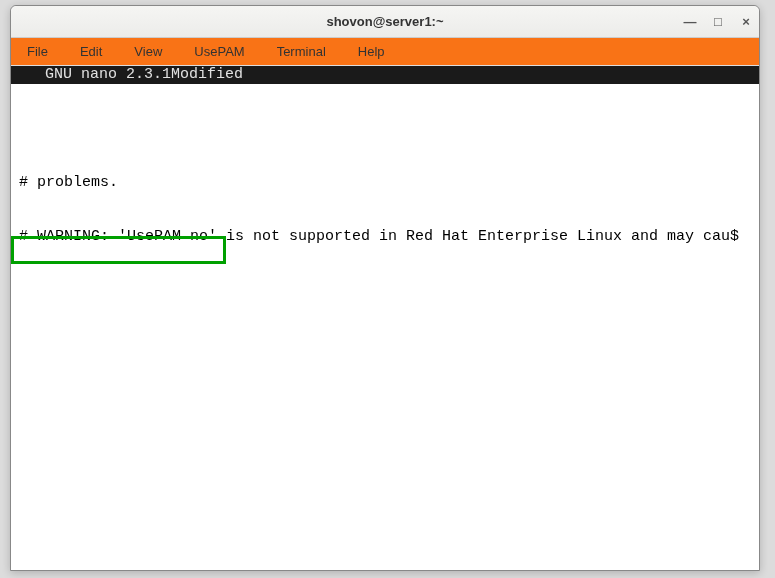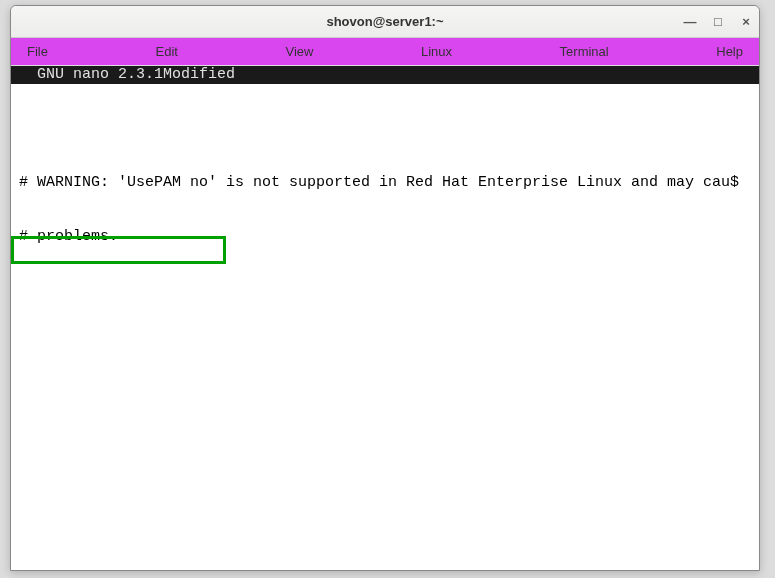"File" .menubar { background: #d946ef -> #f97316; justify-content: space-between -> none }
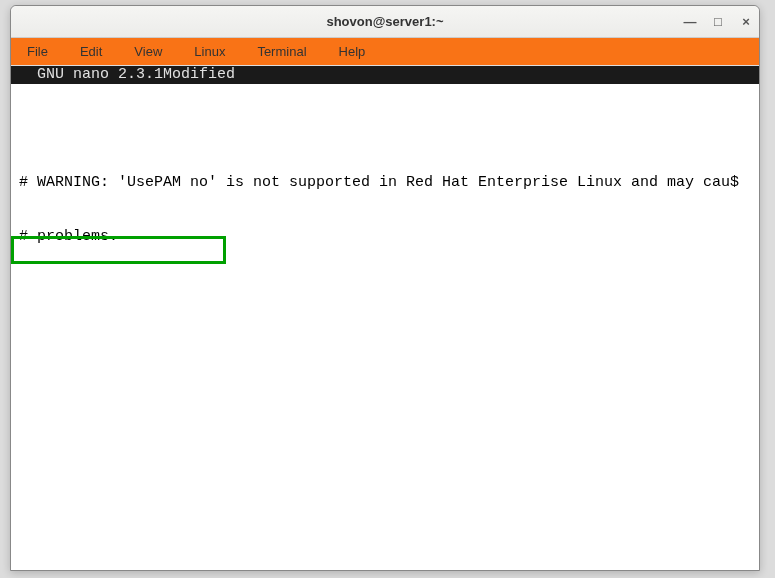"Linux" span.menubar-item { text: Linux -> UsePAM }
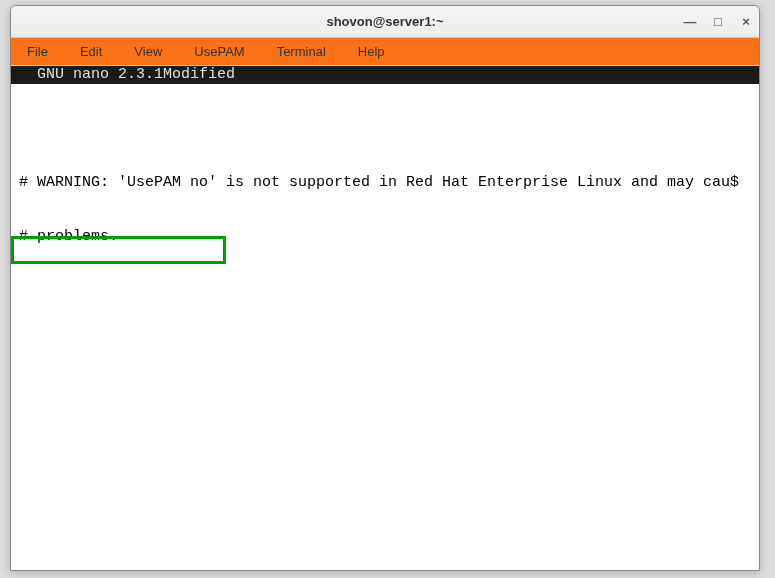"GNU nano 2.3.1" .nano-header { padding: 0 8px -> 0 16px }
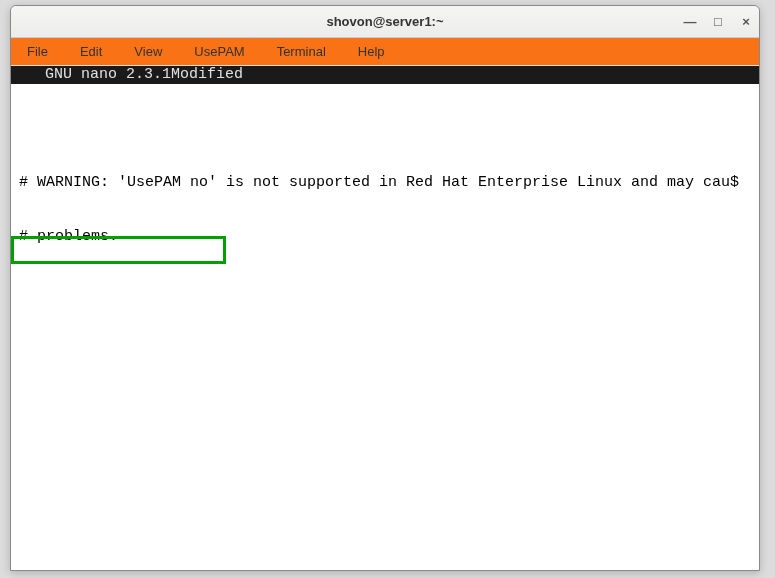"# WARNING: 'UsePAM no' is" div.editor-line { order: before "# problems." -> after "# problems." }
